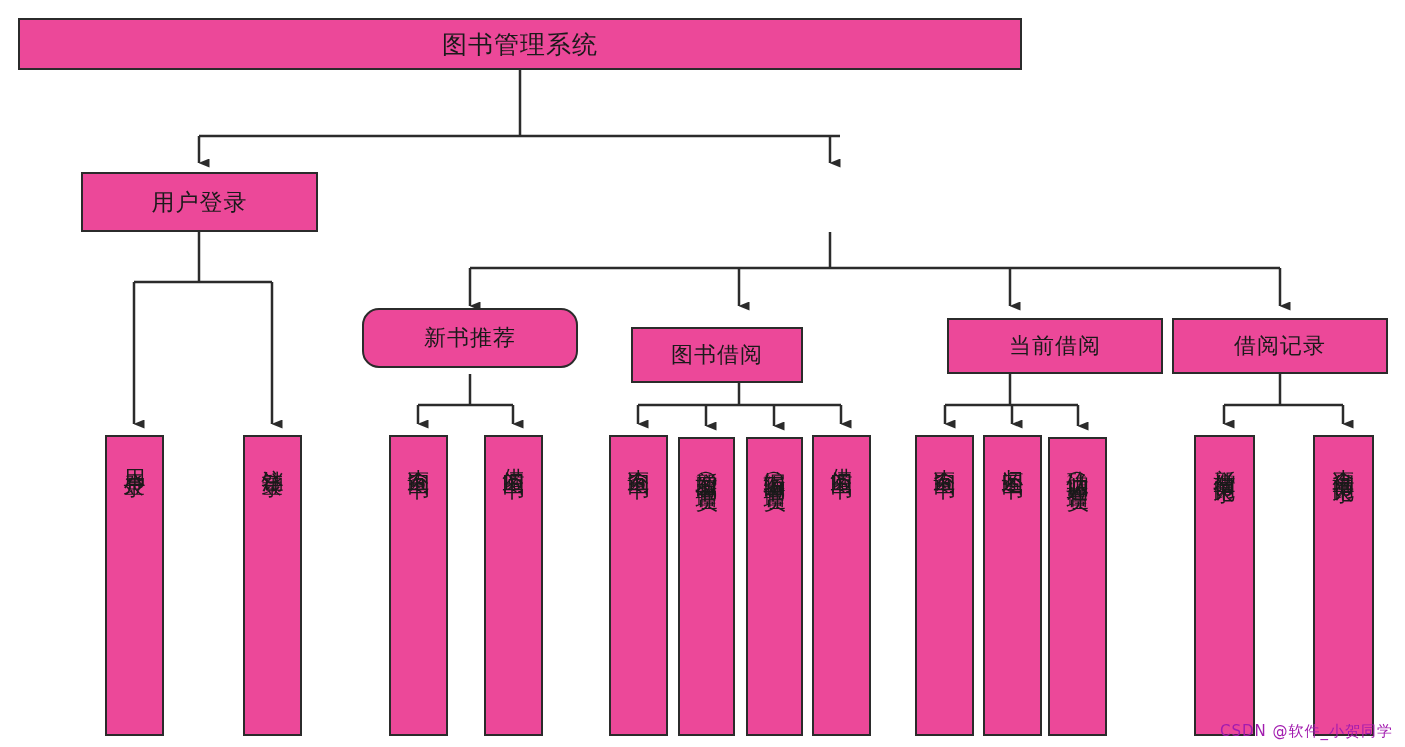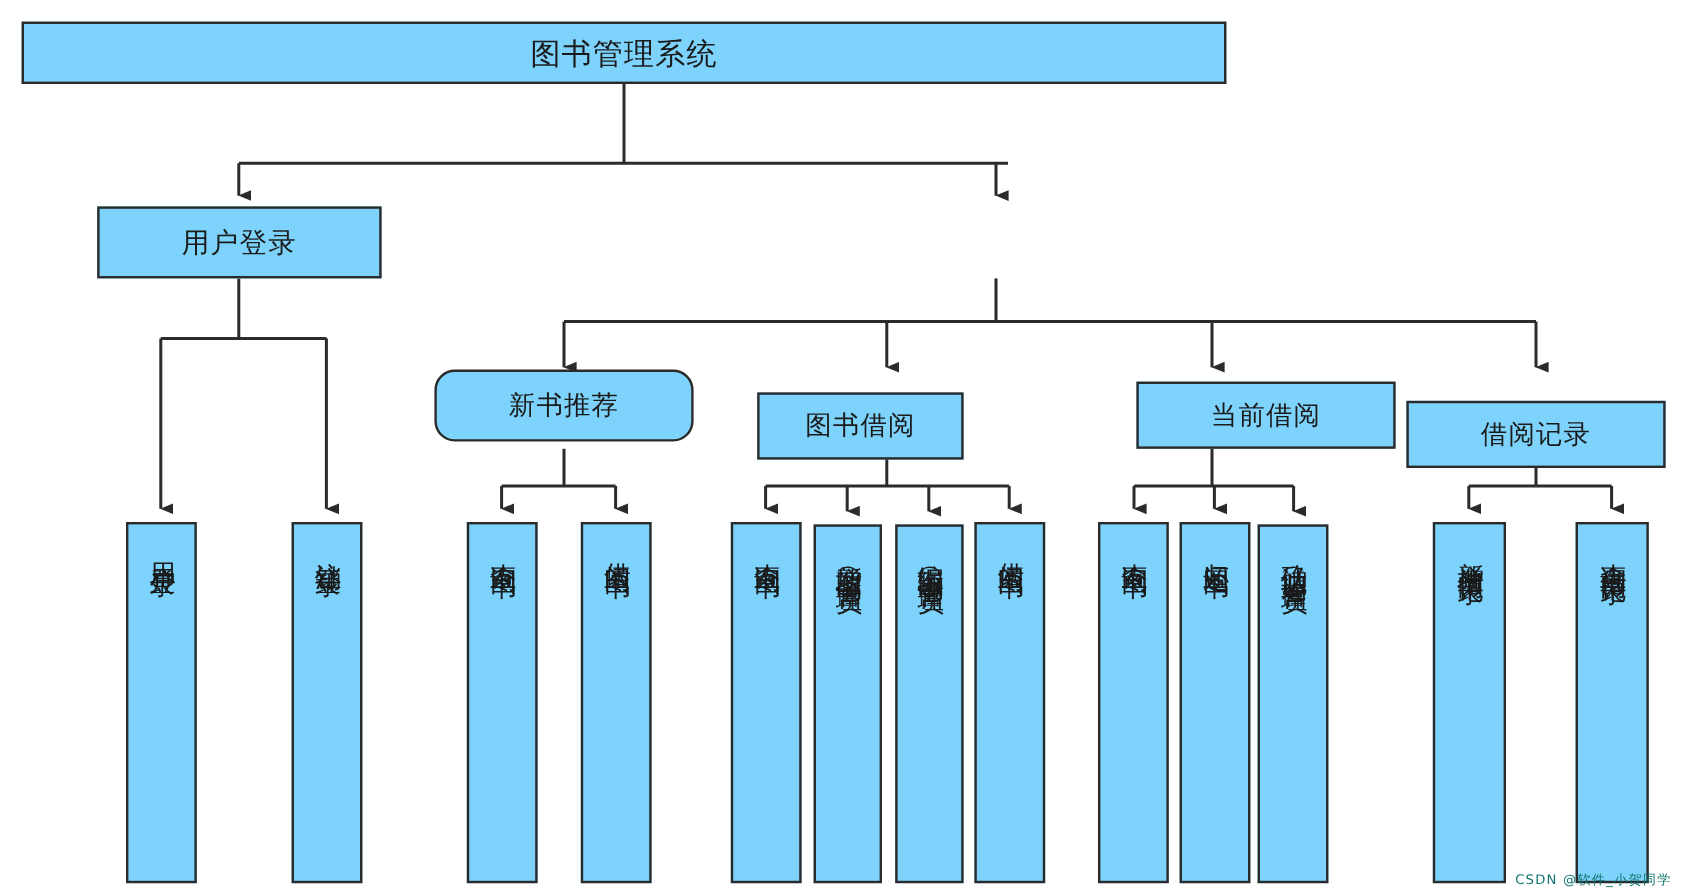"图书管理系统" .node { background: #7dd3fc -> #ec4899 }
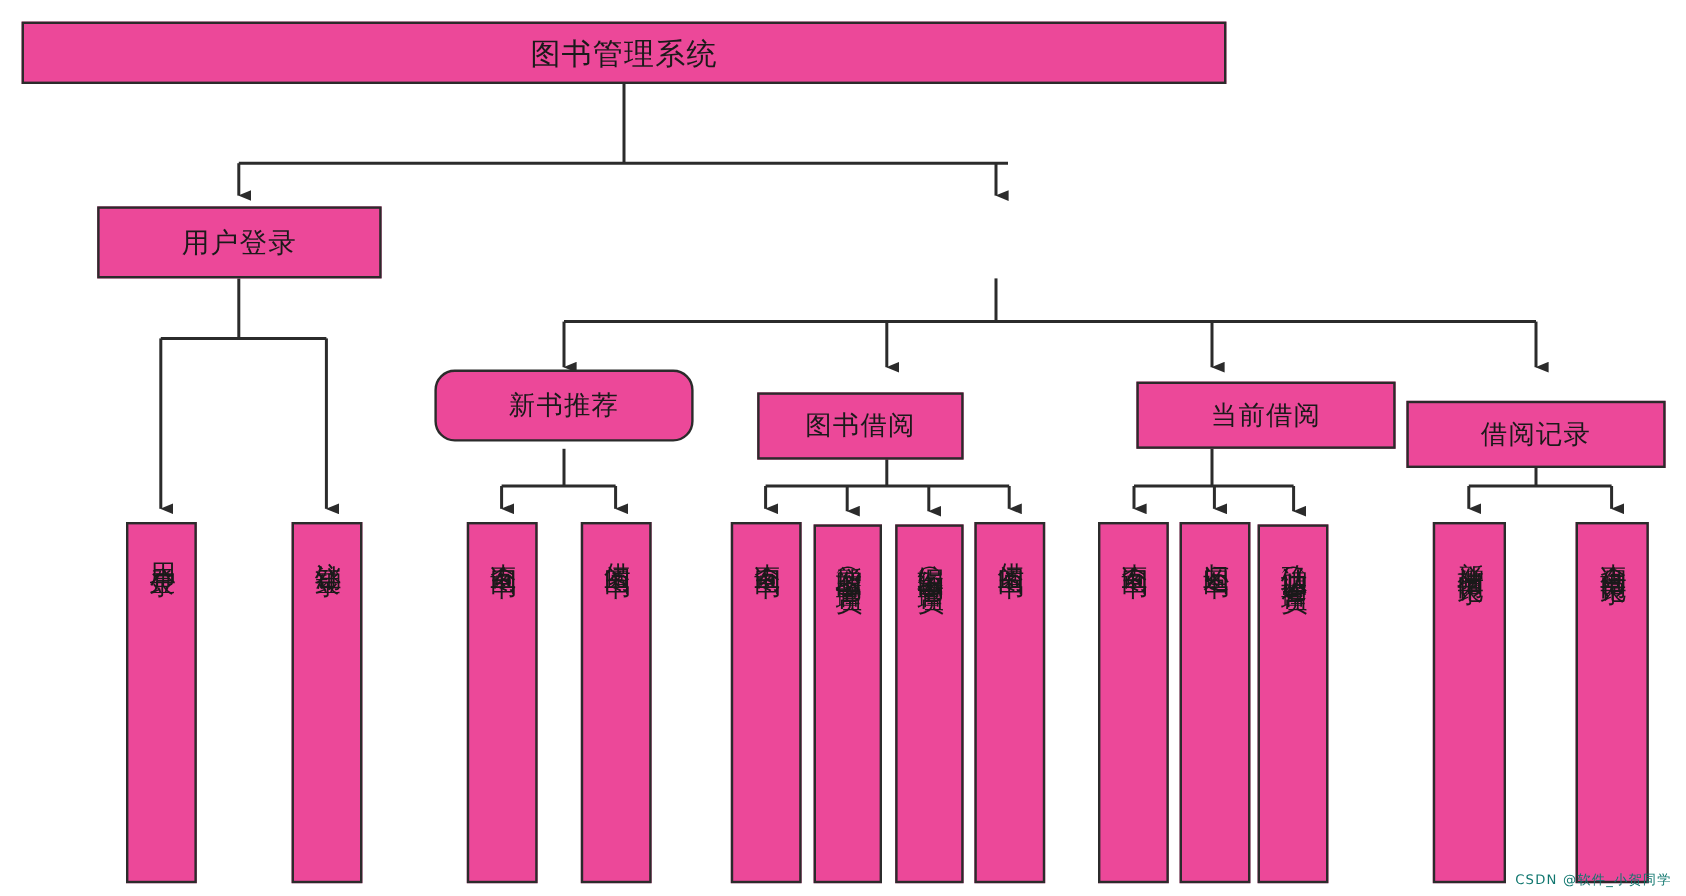"借阅记录" div.node { margin-top: 16px -> none }
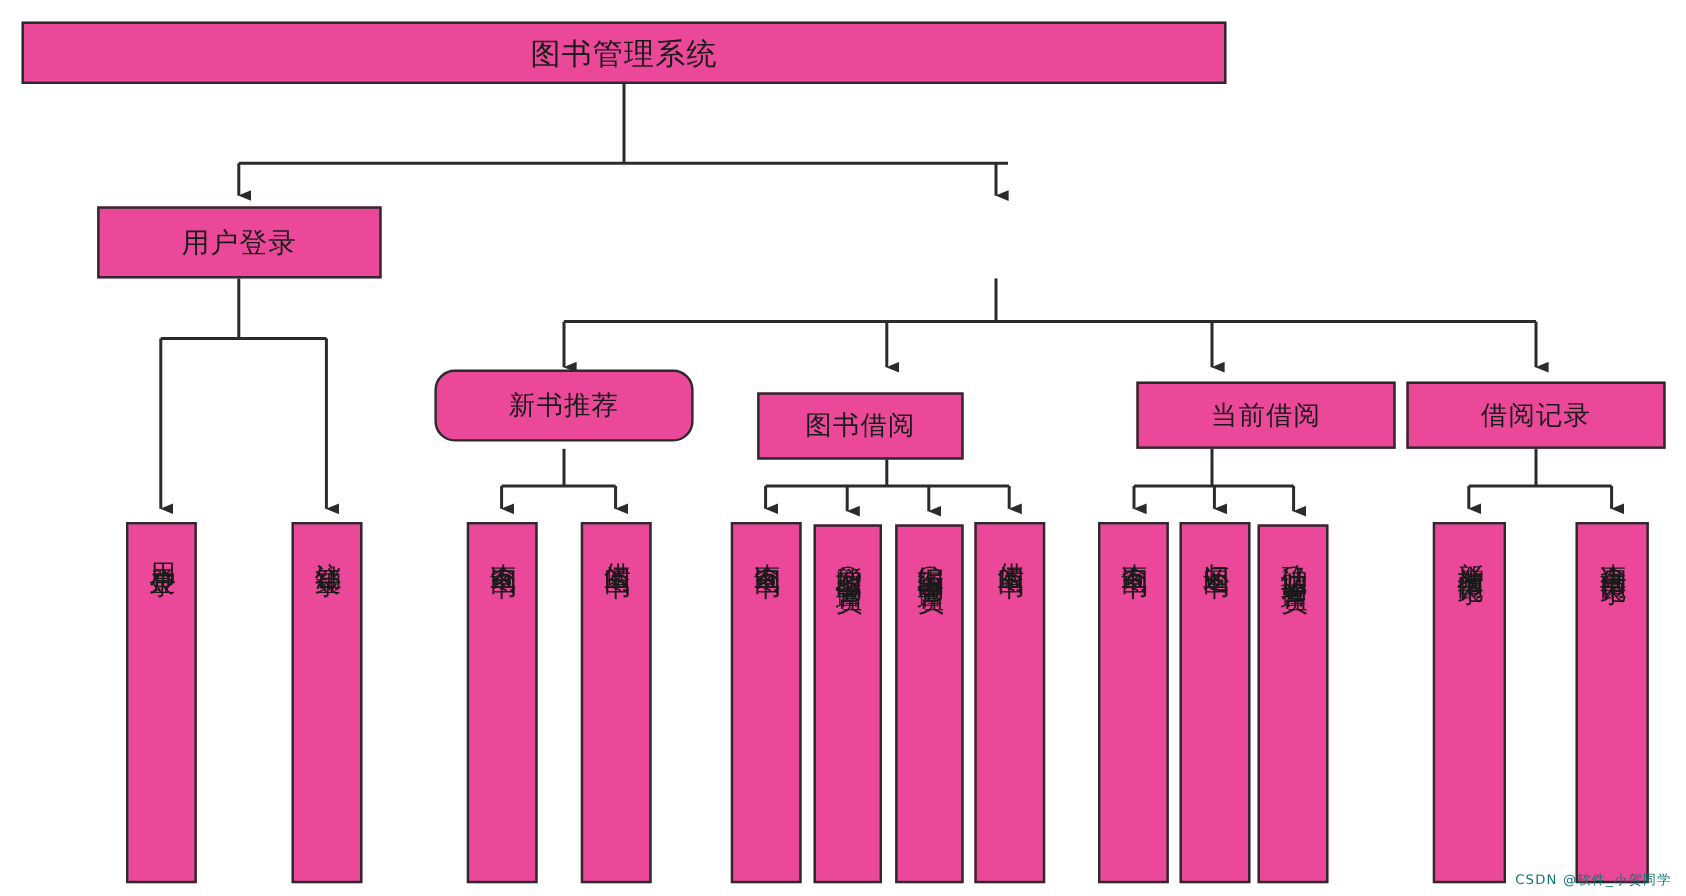"CSDN @软件_小贺同学" #watermark { color: #0f766e -> #a21caf; font-size: 11px -> 15px }
